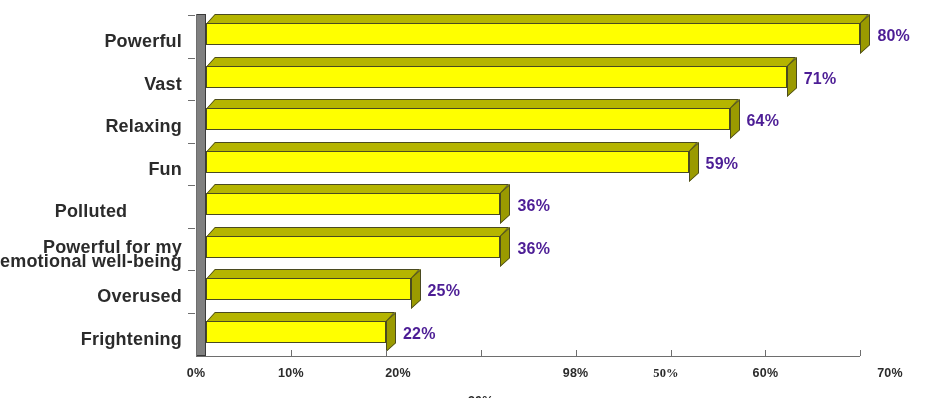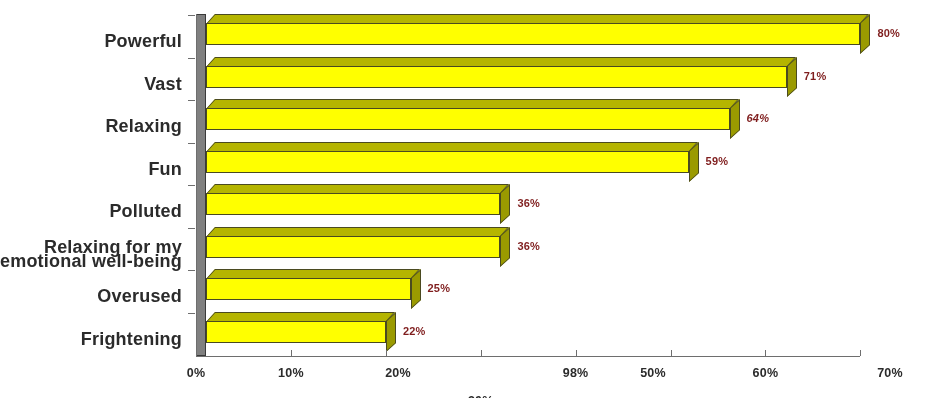"80%" .val-label { color: #7f1d1d -> #4c1d95; font-size: 11px -> 16px }
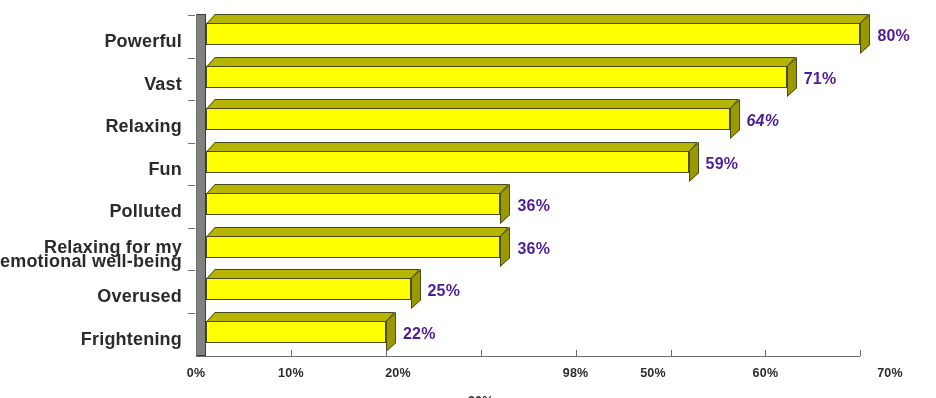"64%" div.val-label { font-style: italic -> none }
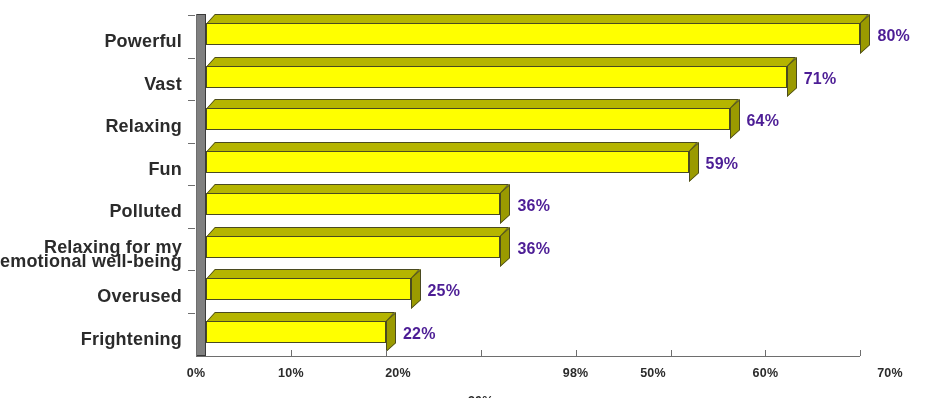"Polluted" div.cat-label { text-align: none -> center }
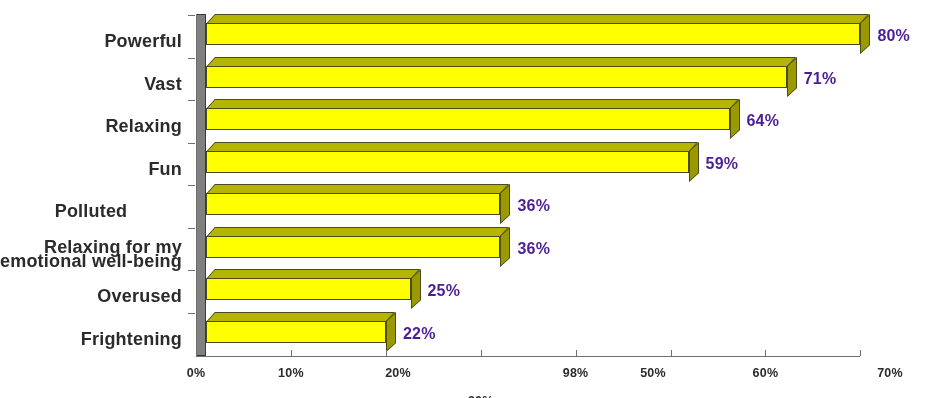"Relaxing for my" div.cat-label { text: Relaxing -> Powerful }
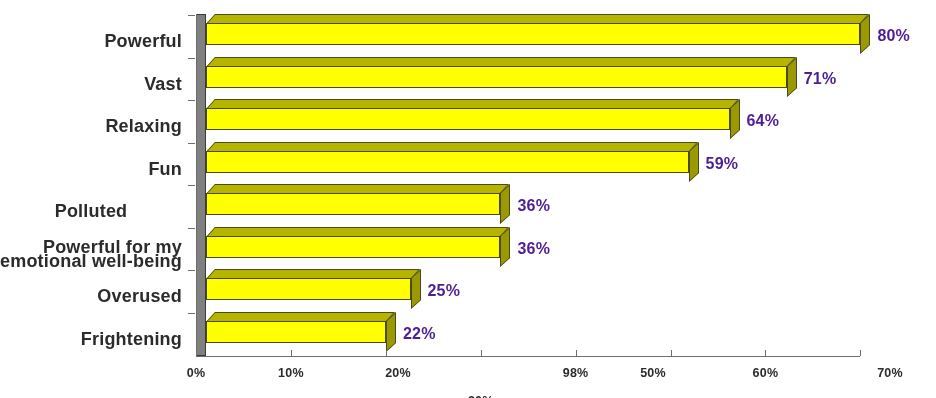"50%" div.tick-label { font-family: none -> Liberation Serif, serif; left: 628px -> 641px }
